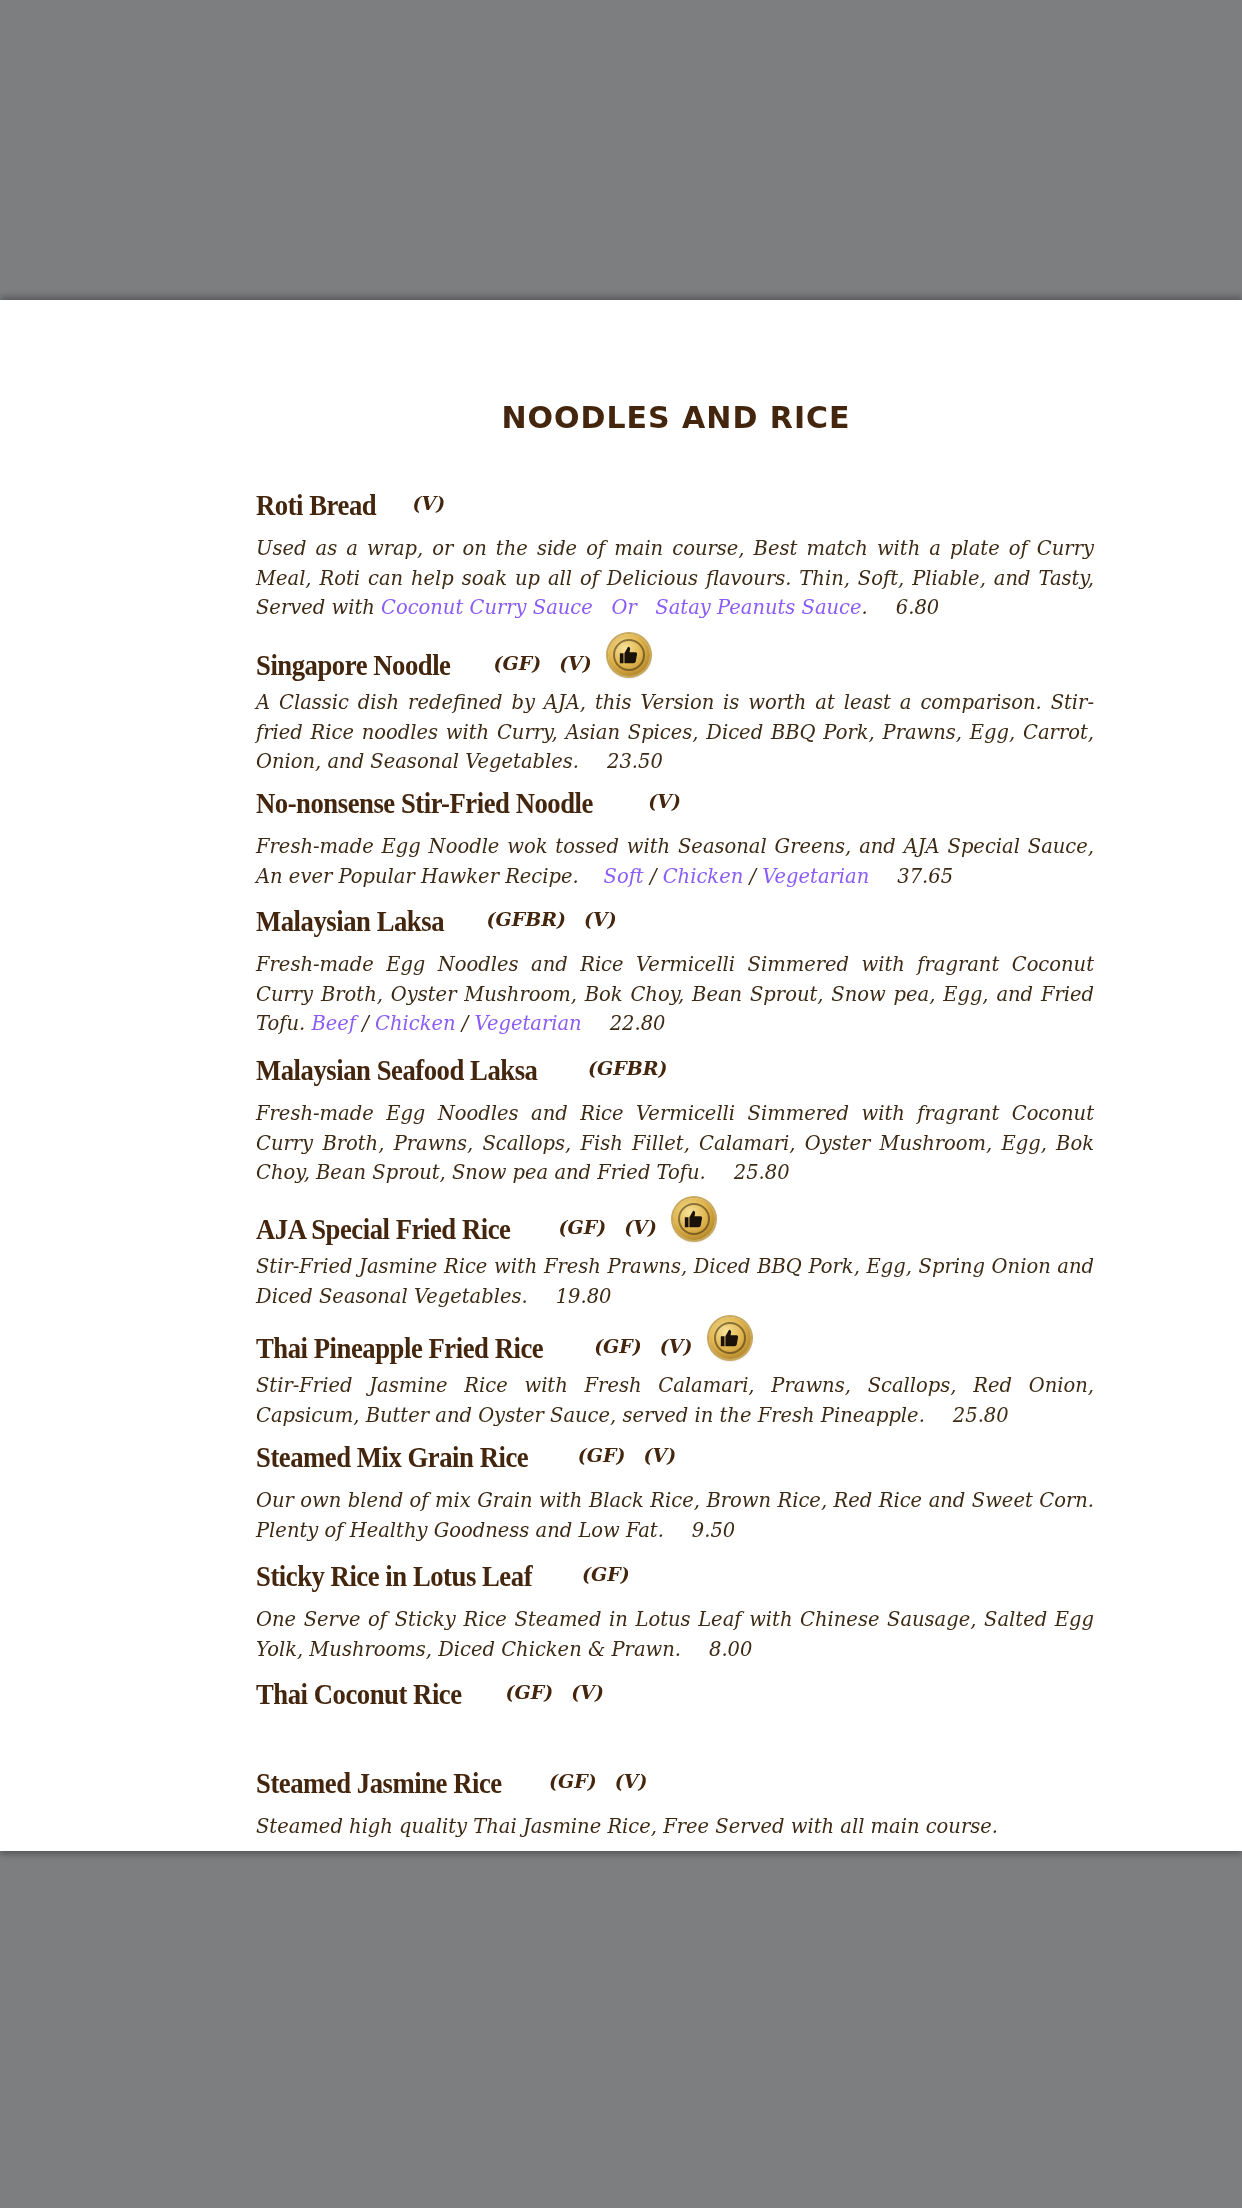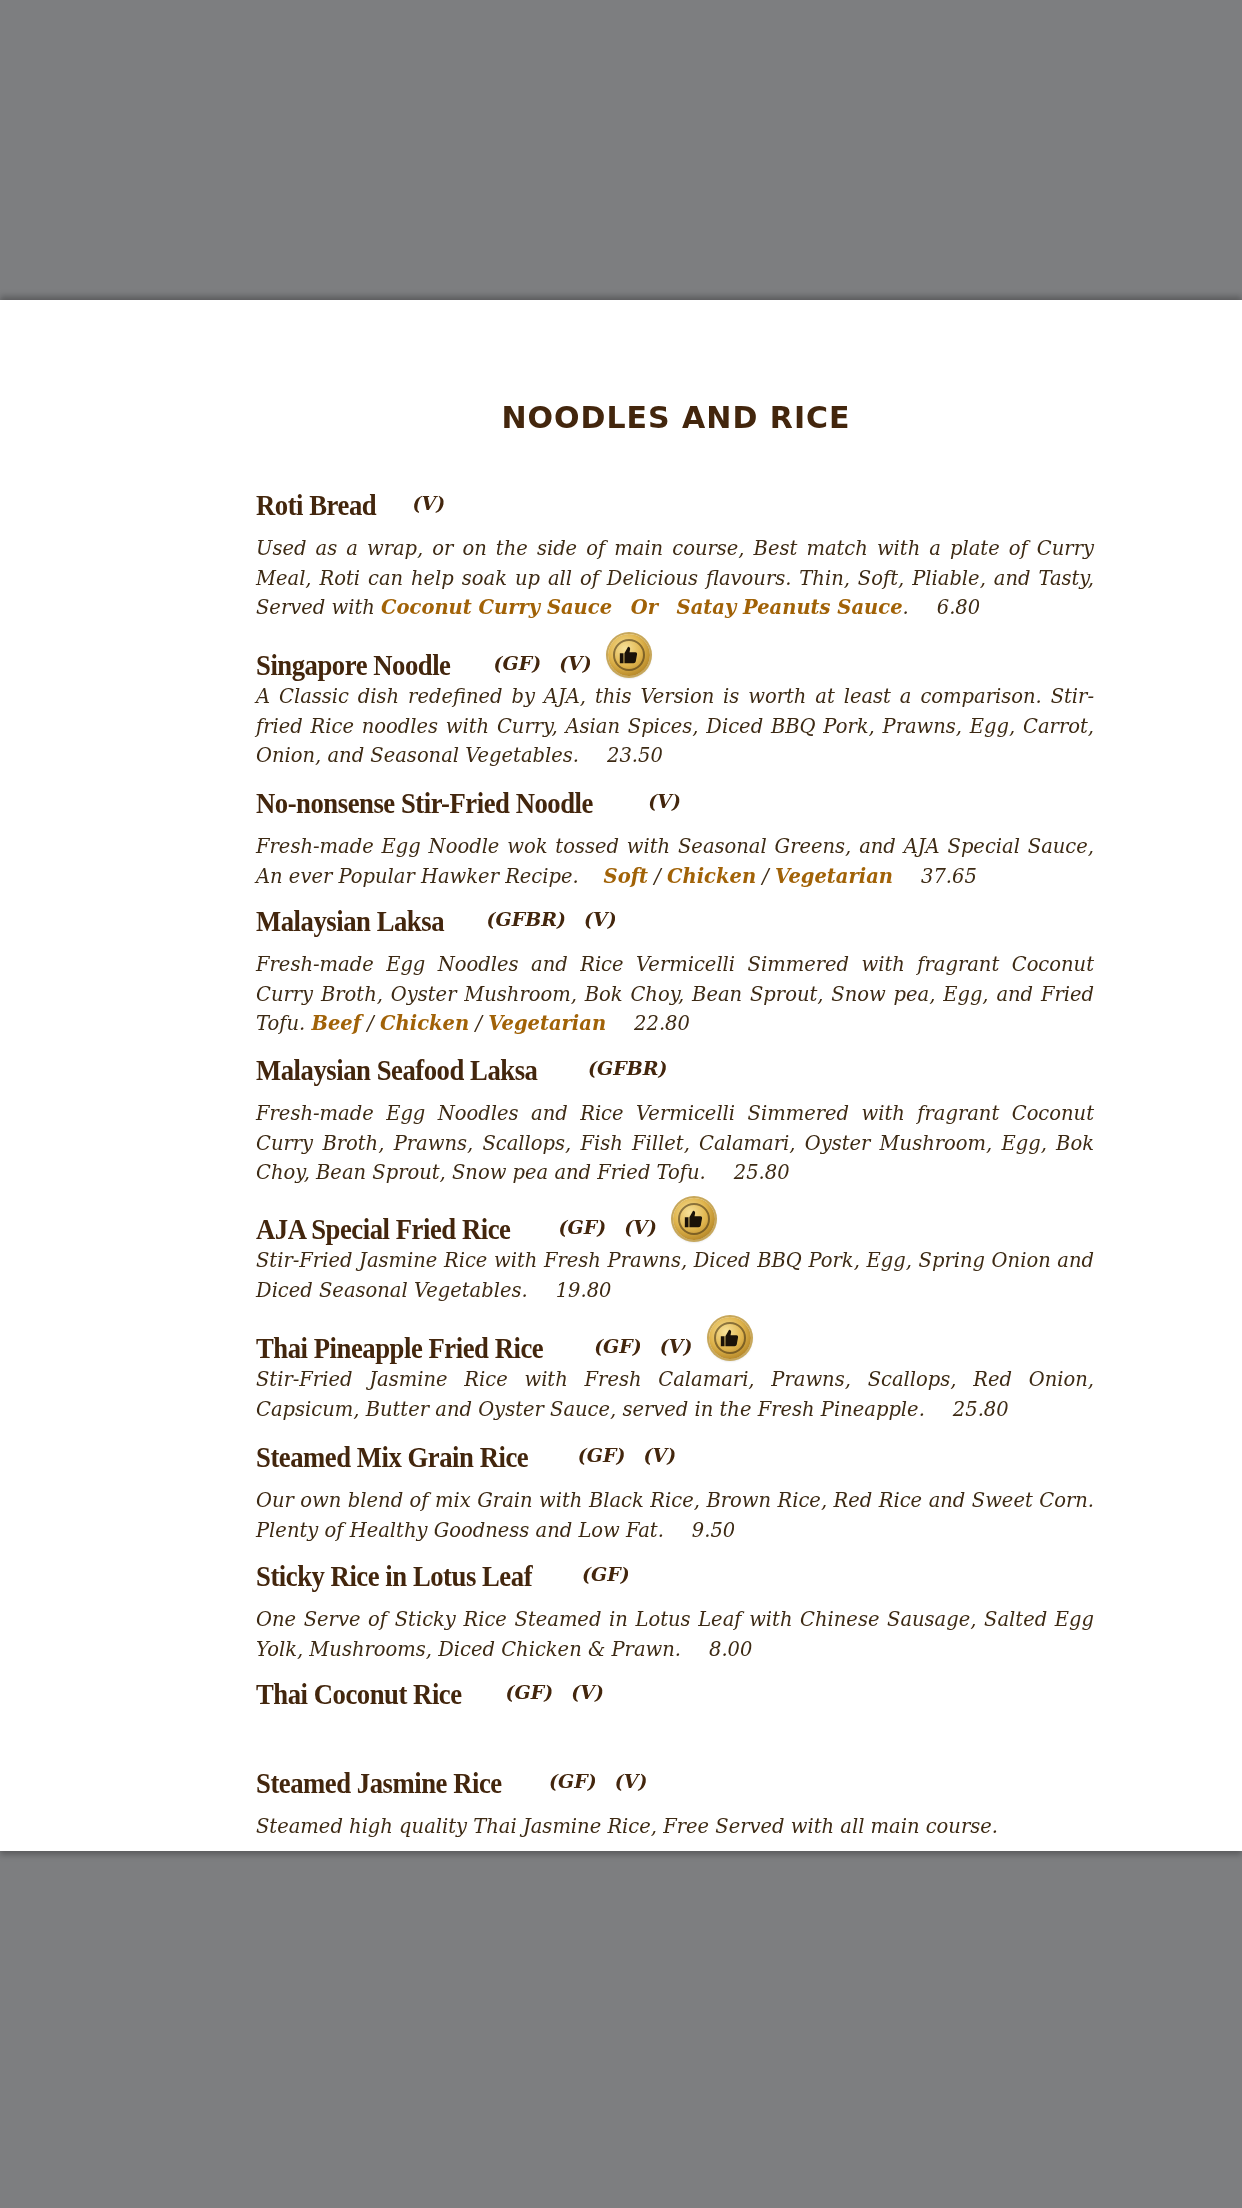"Coconut Curry Sauce" .desc b { color: #a16207 -> #8b5cf6; font-weight: bold -> normal }
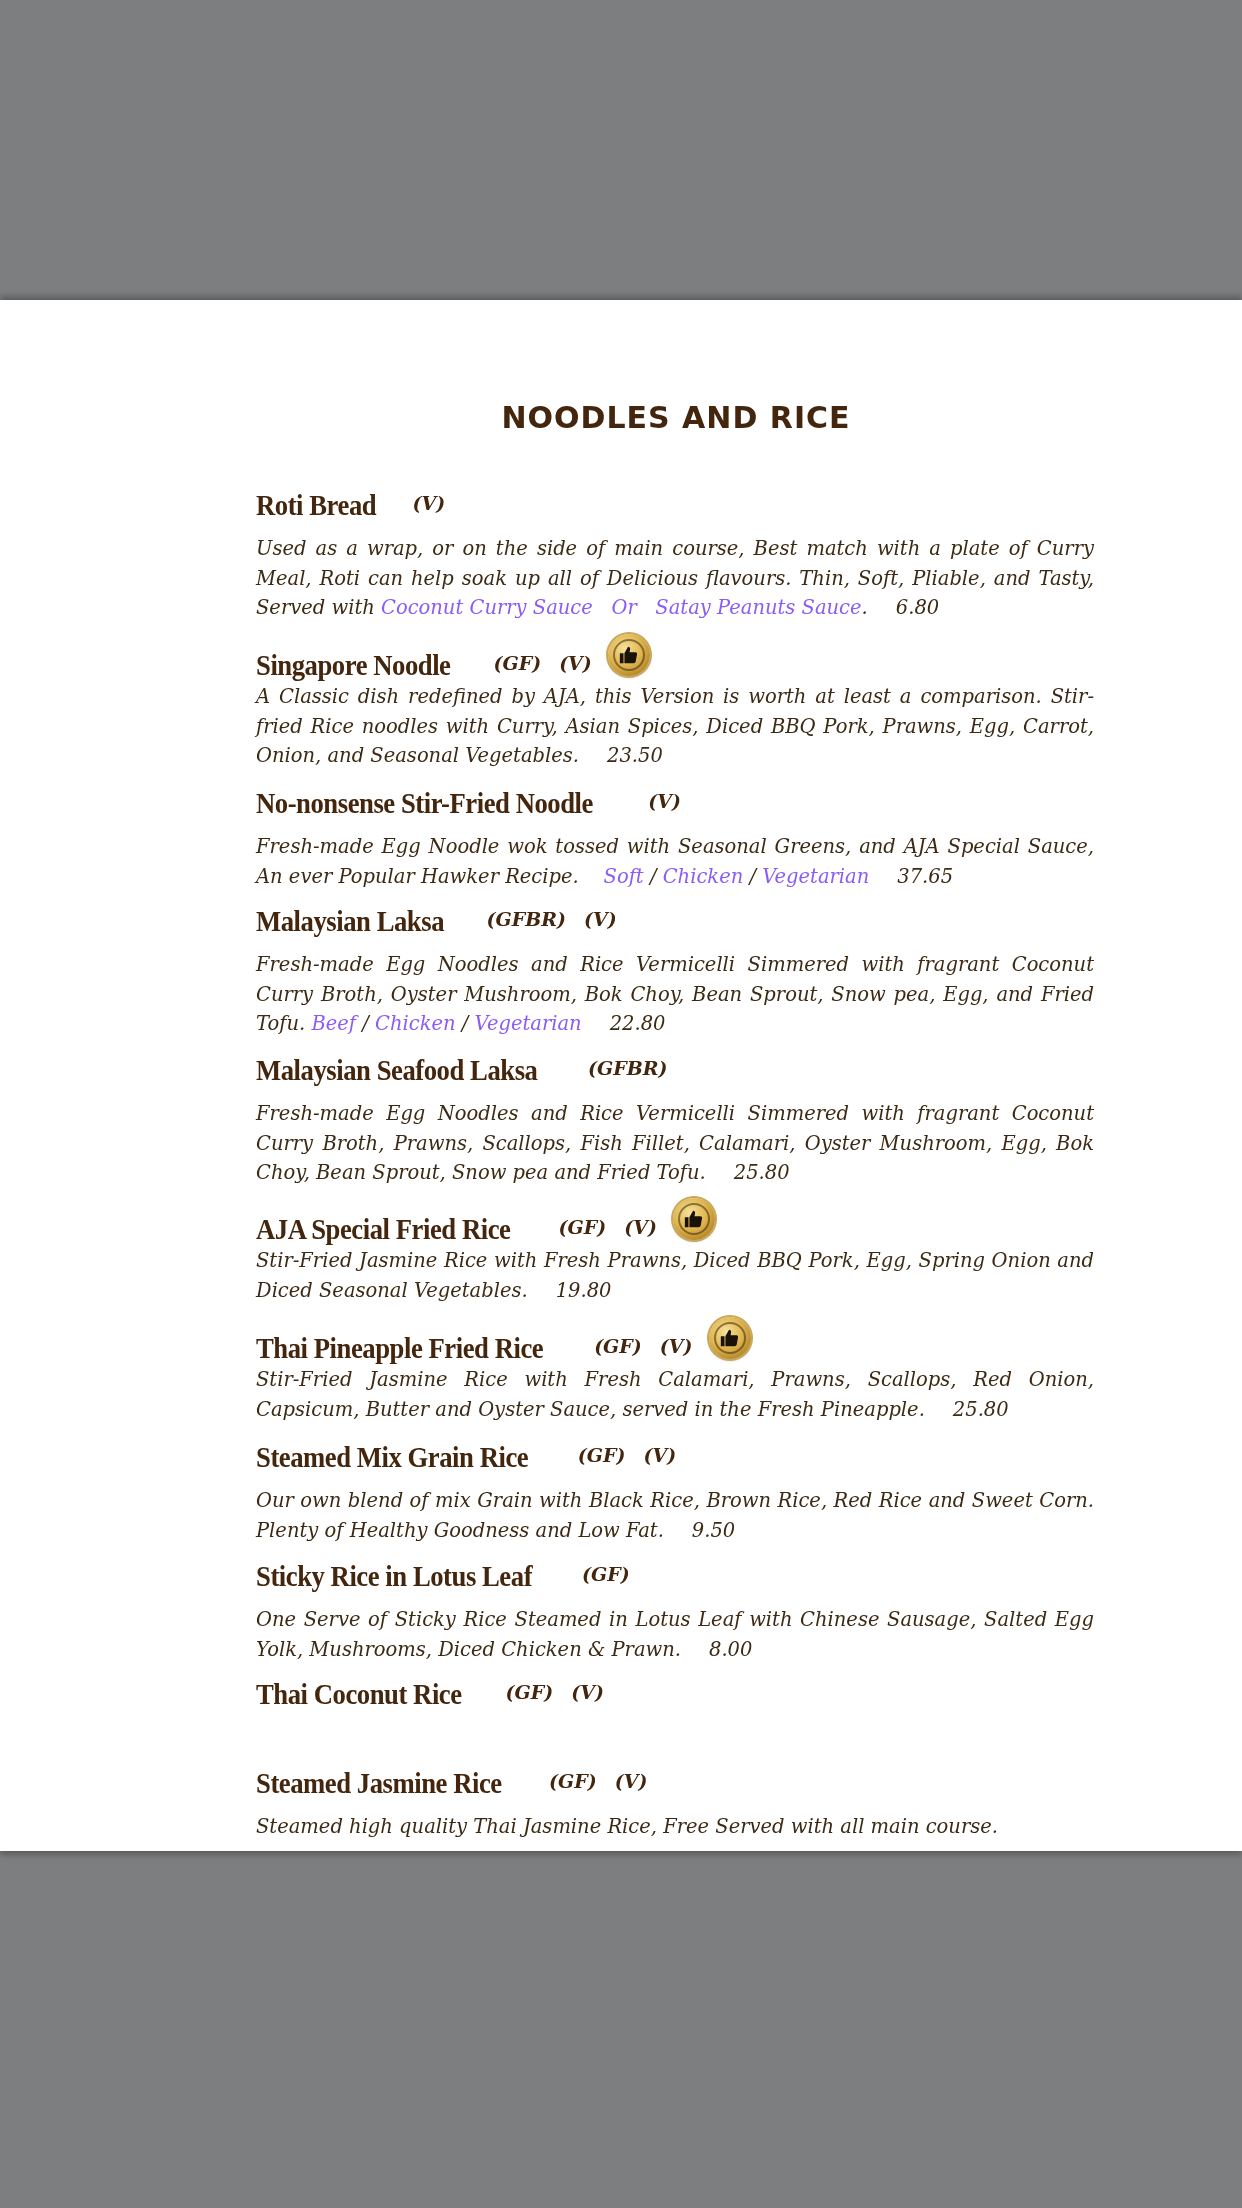"A Classic dish redefined by" .desc.tight { margin-top: 0 -> 6px }
